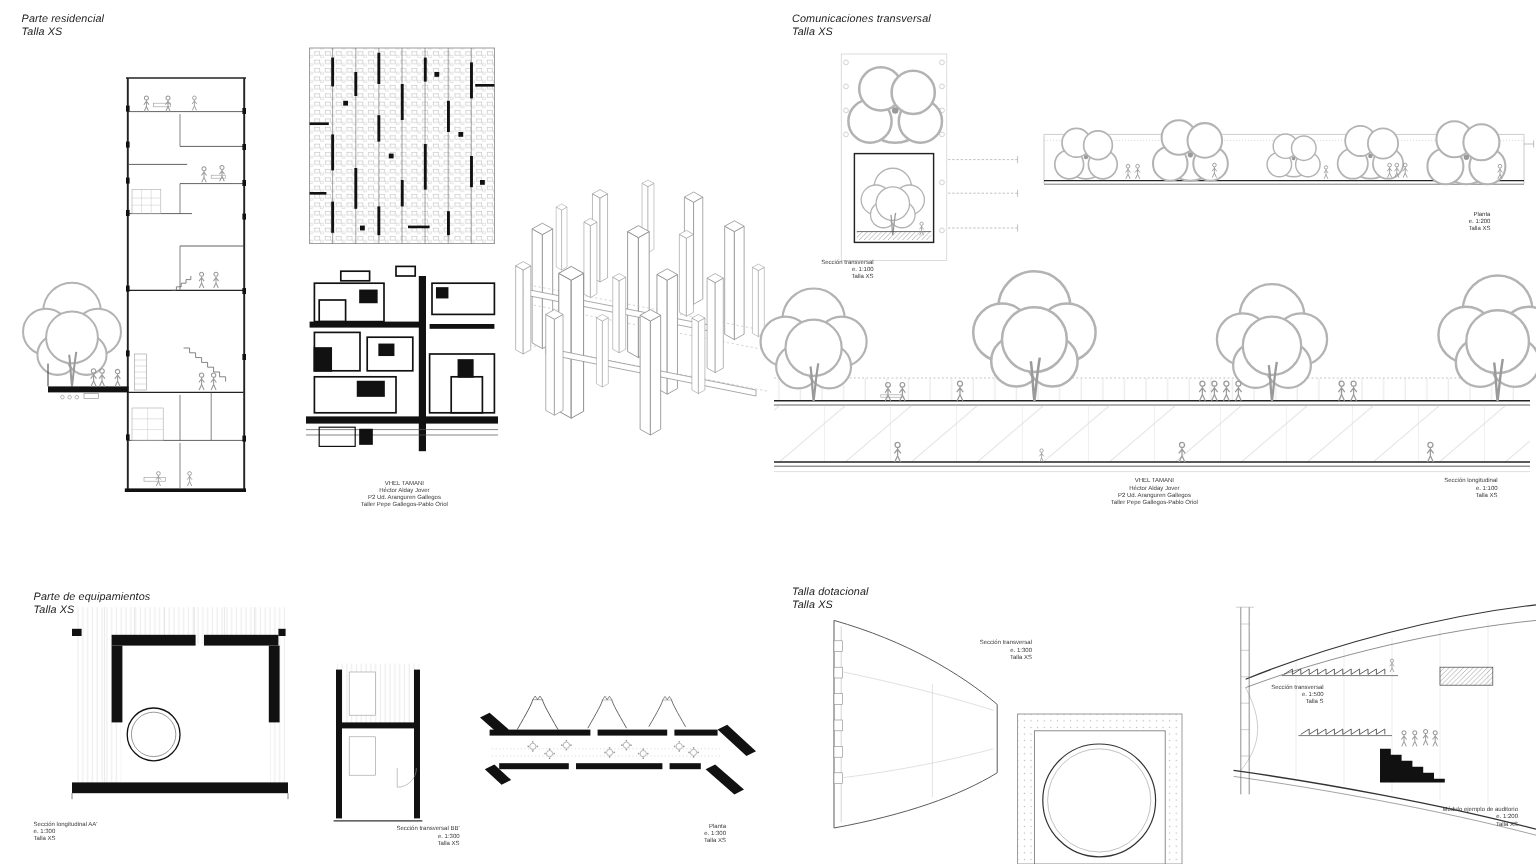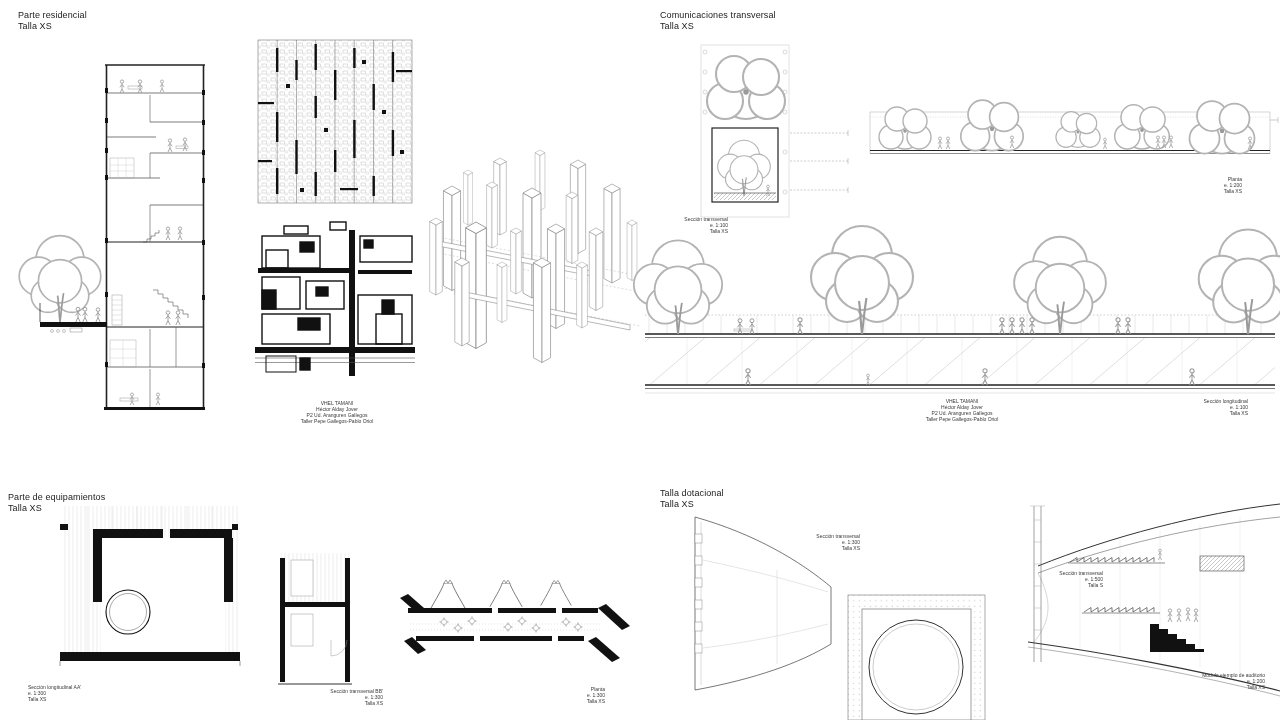"Parte residencial" .title { font-style: none -> italic }
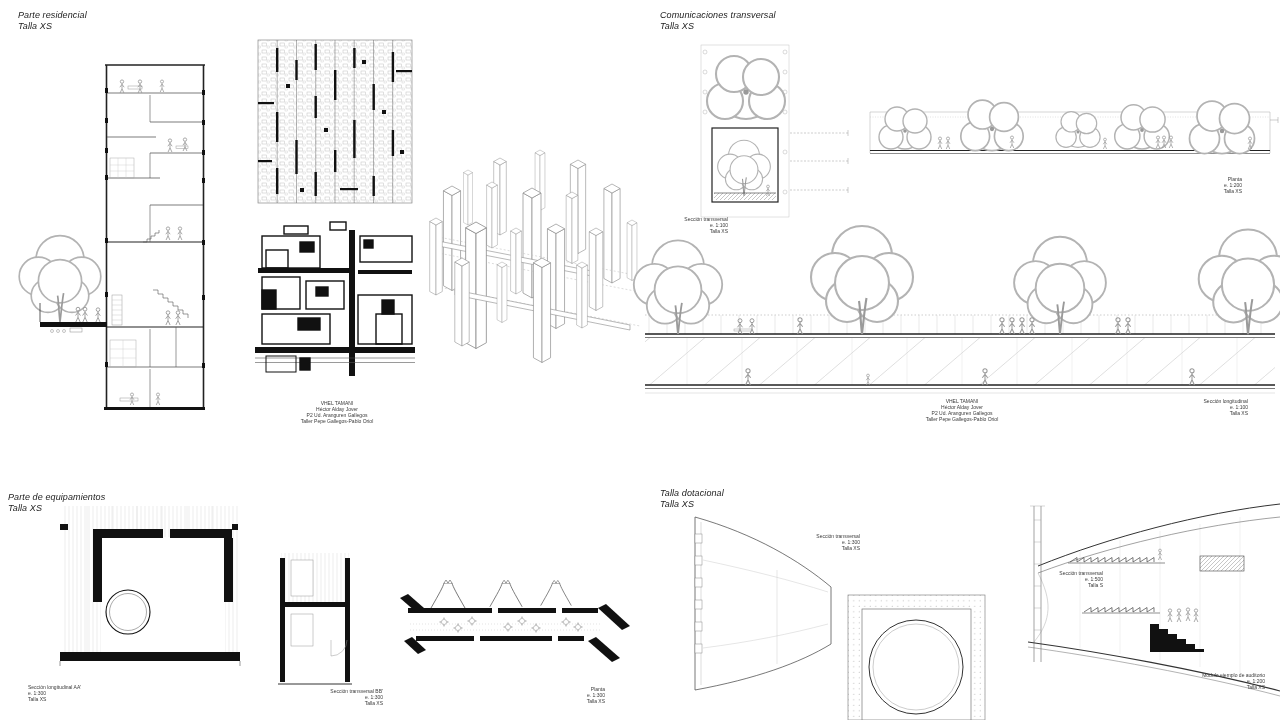"Parte de equipamientos" div.title { left: 8px -> 28px }
